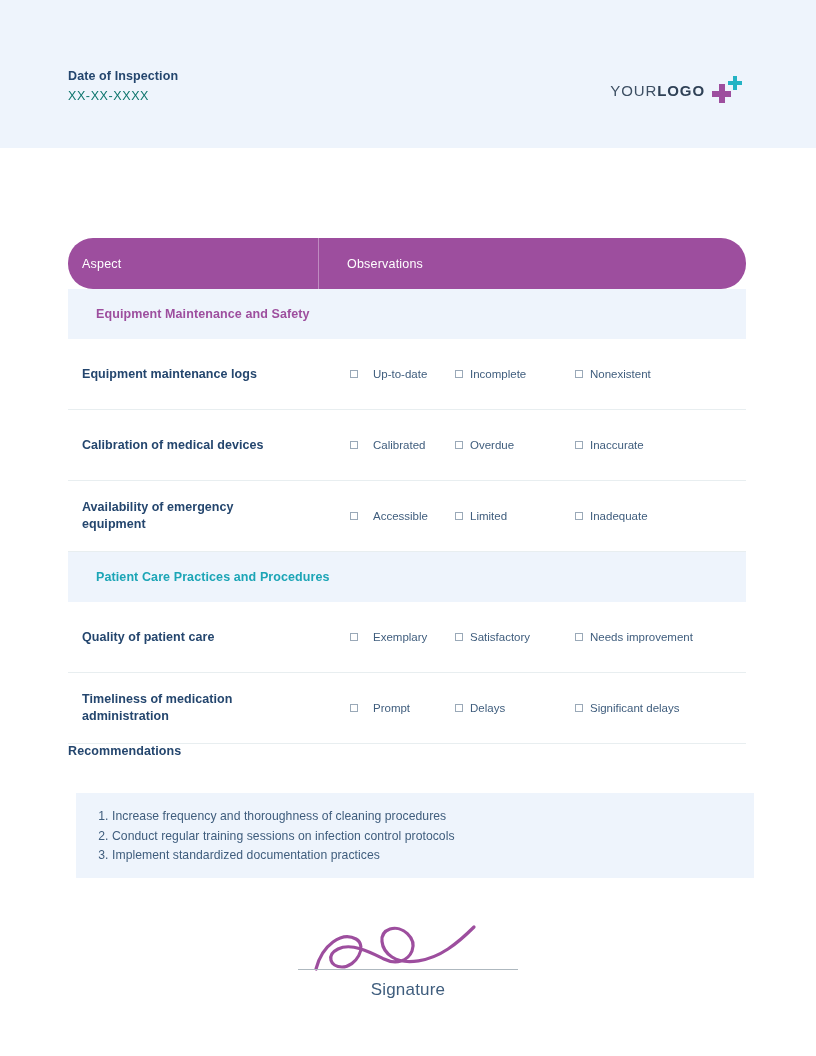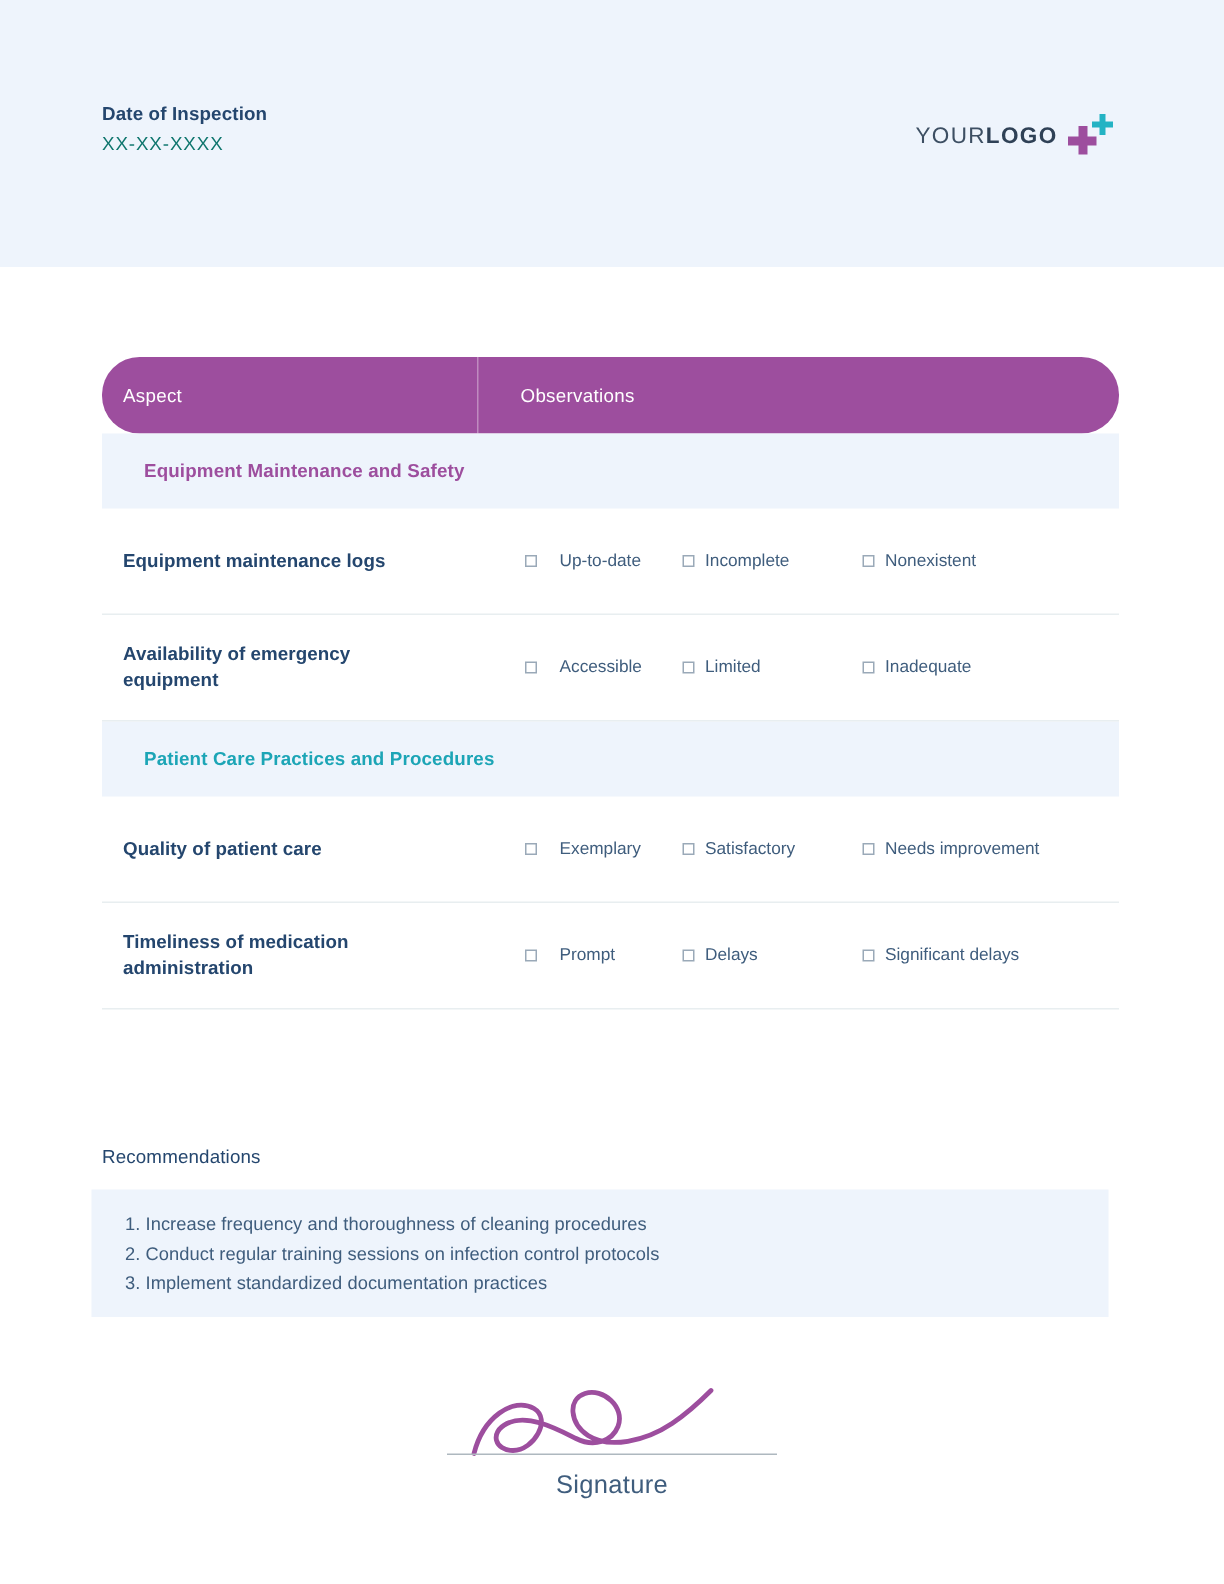"Date of Inspection" #header-band { height: 178px -> 148px }
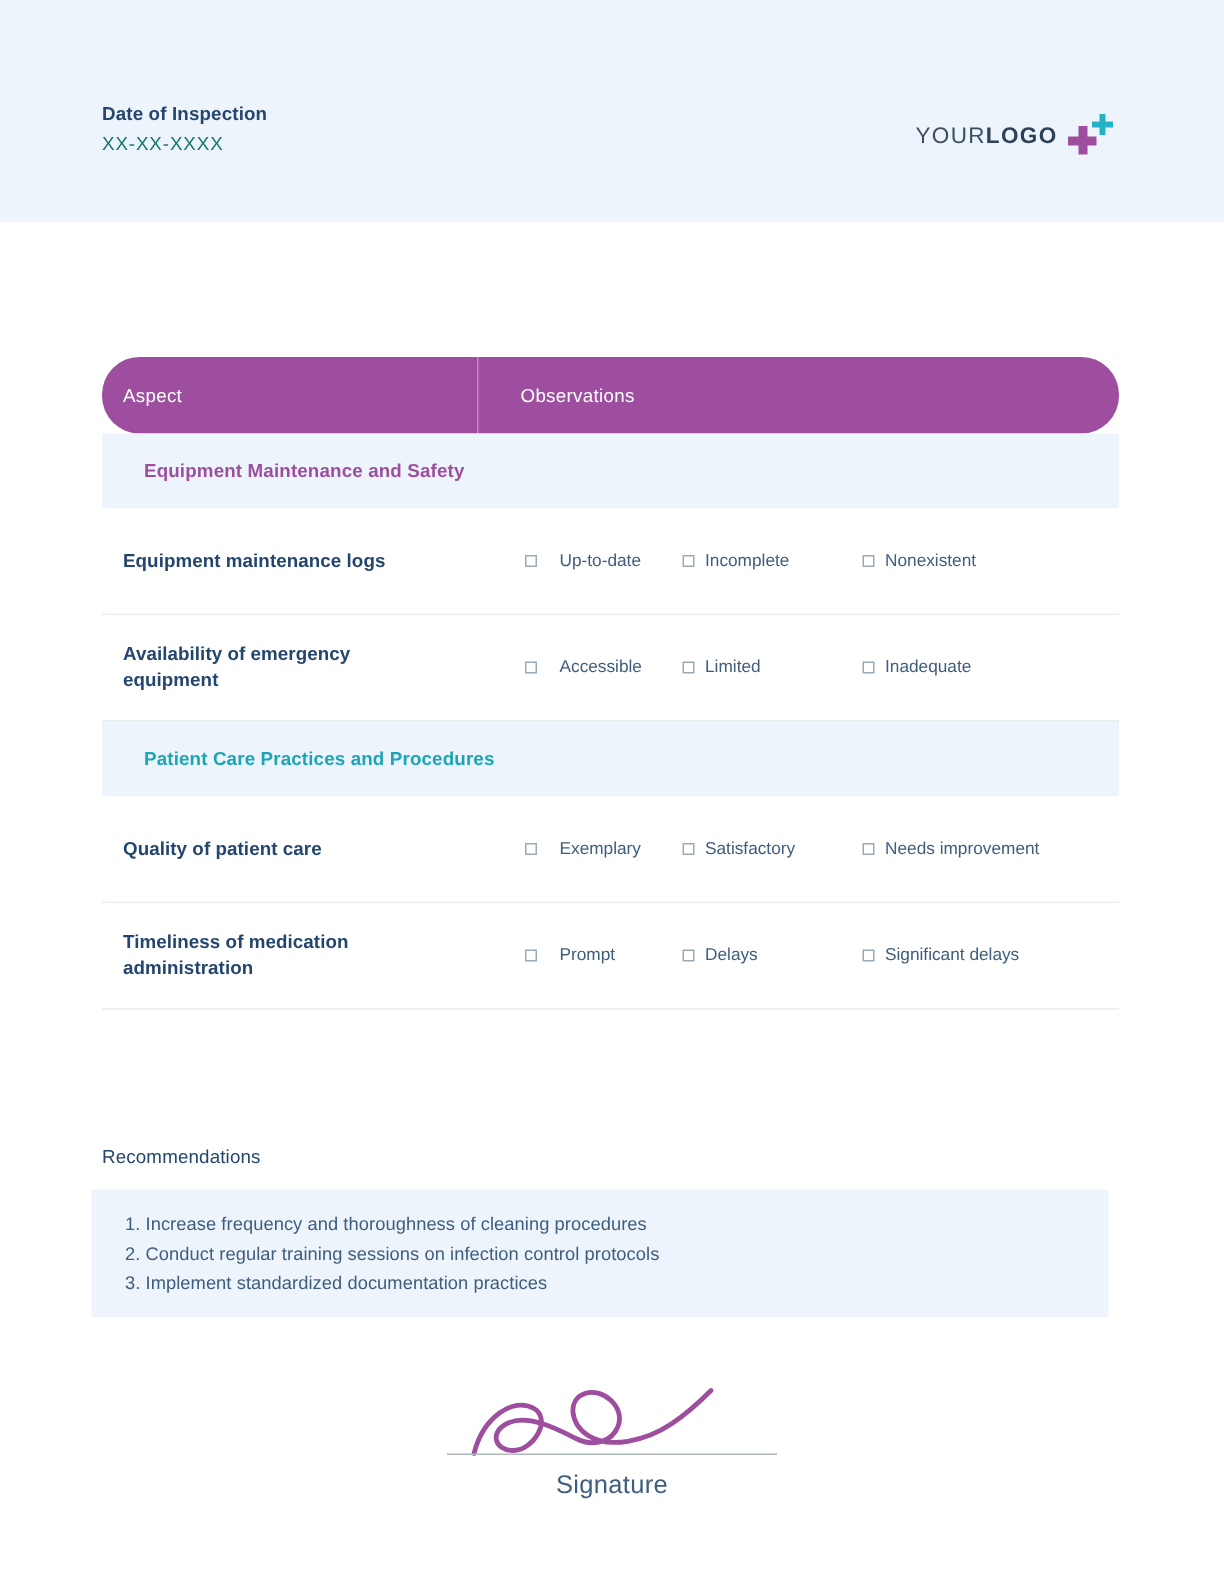"Calibration of medical devices" div.item-row { html: none -> <div> <div></div> <div>Calibration of medical devices</div> <div> <label> <span></span> <span>Calibrated</span> </label> <label> <span></span> <span>Overdue</span> </label> <label> <span></span> <span>Inaccurate</span> </label> </div> </div> }
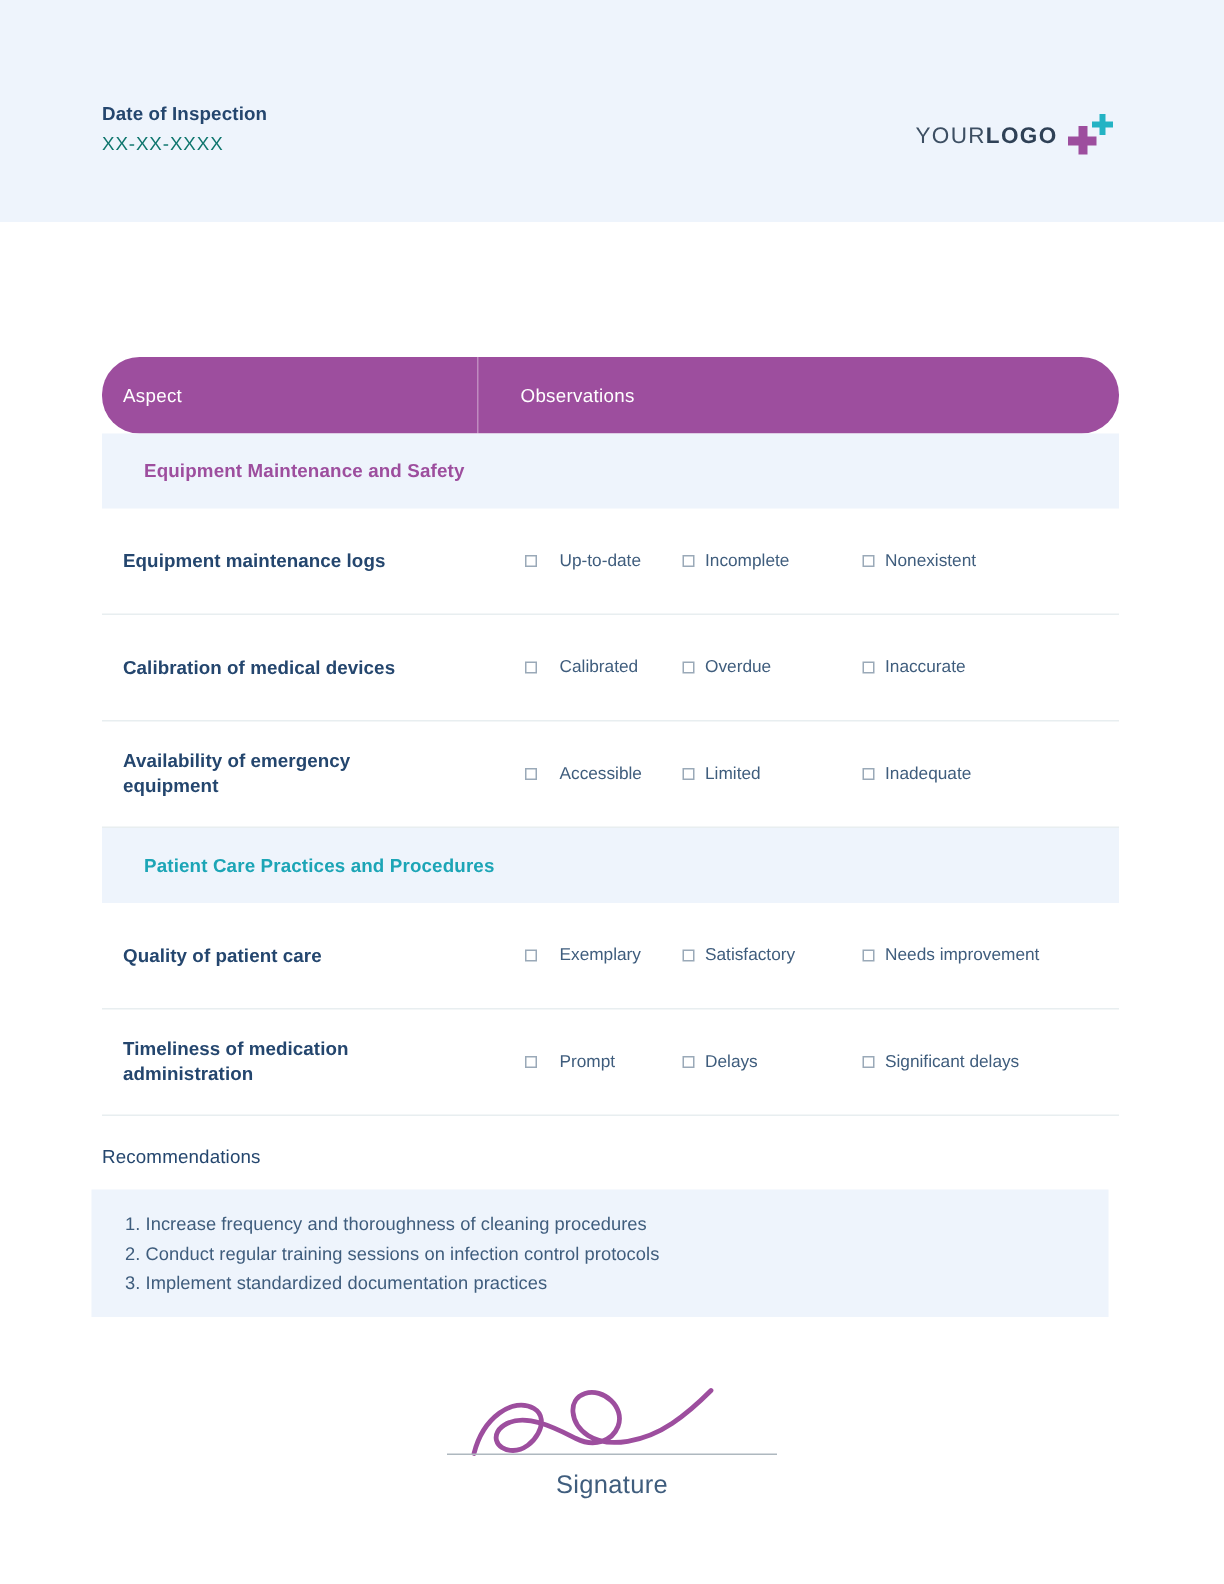"Recommendations" #rec-title { font-weight: normal -> bold; top: 764px -> 744px }
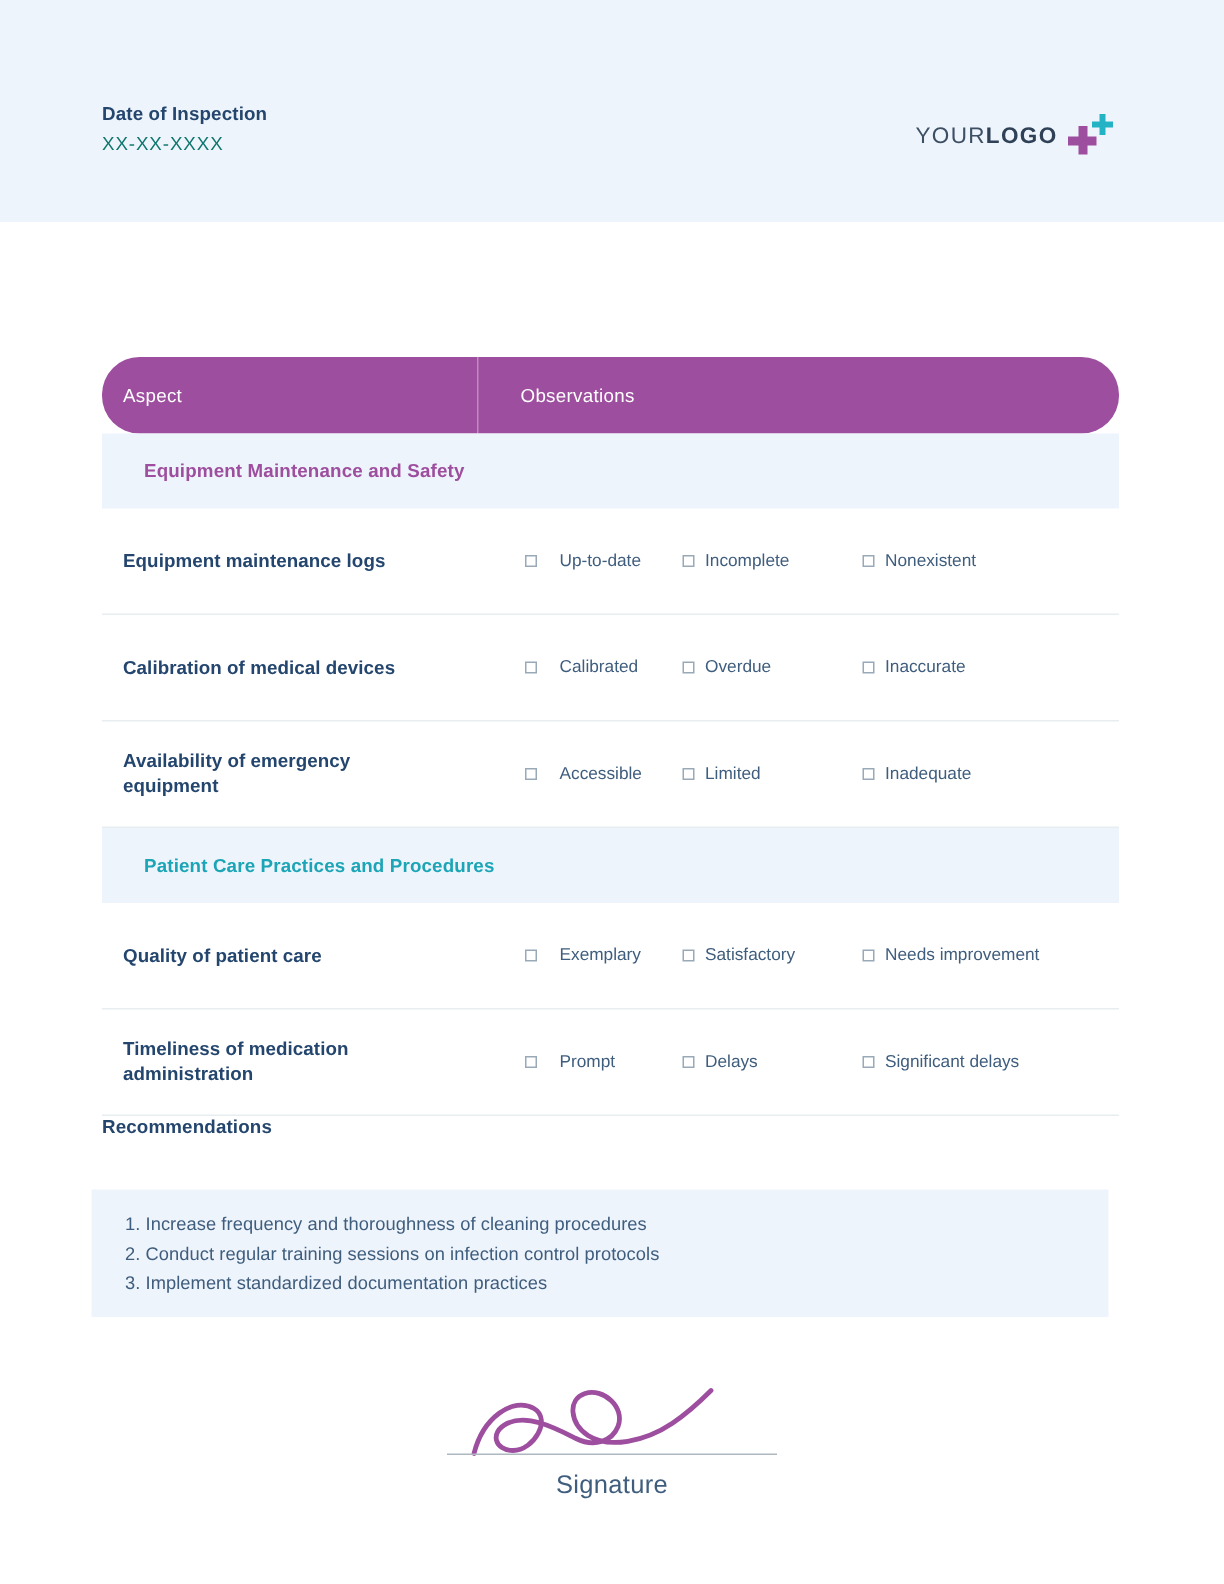"Increase frequency and thoroughness of" #rec-box { left: 61px -> 76px }
